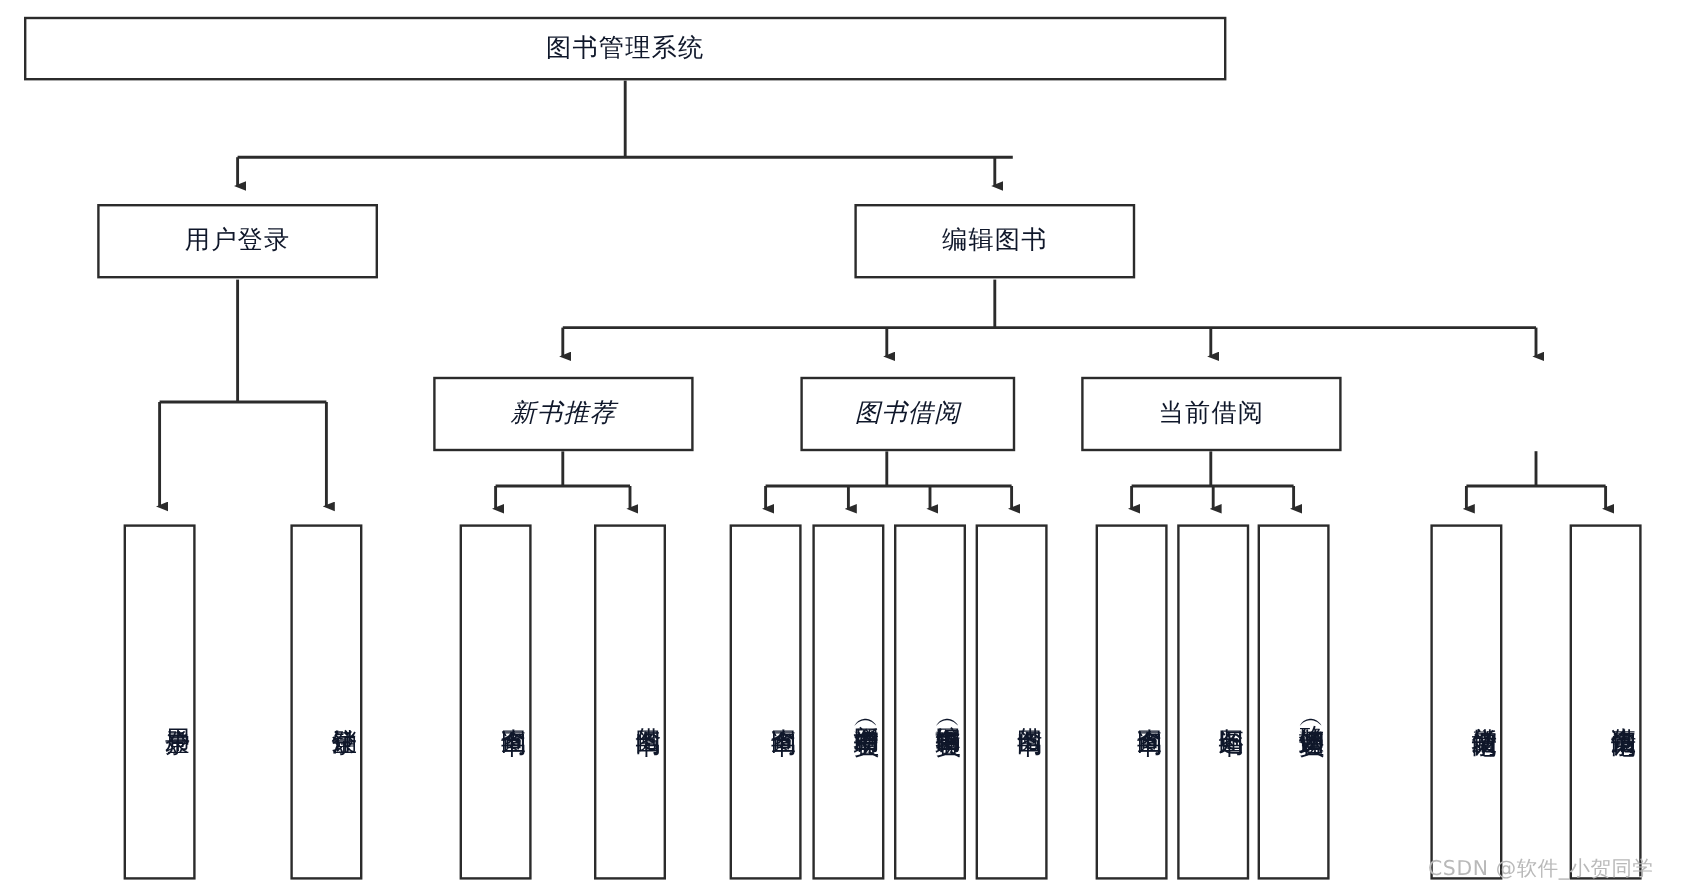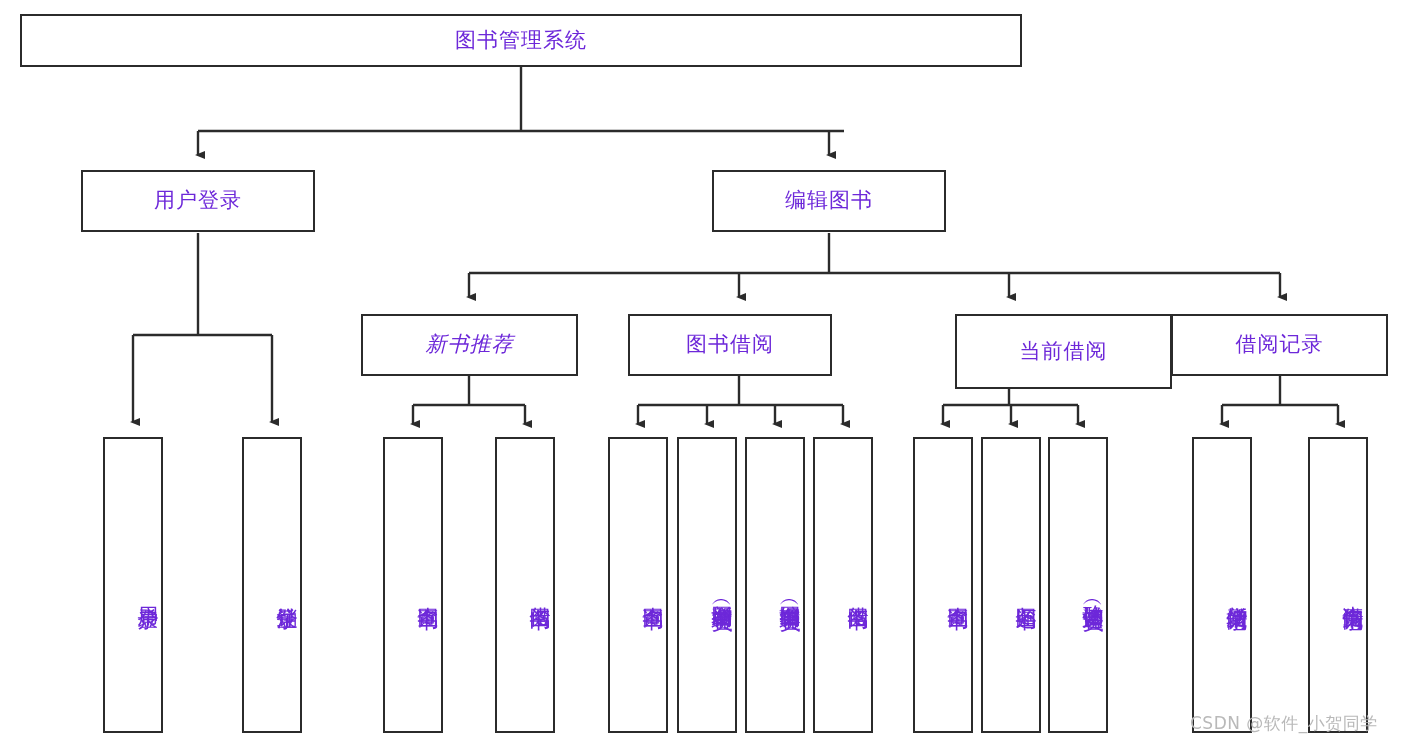"图书管理系统" .node { color: #6d28d9 -> #0f172a }
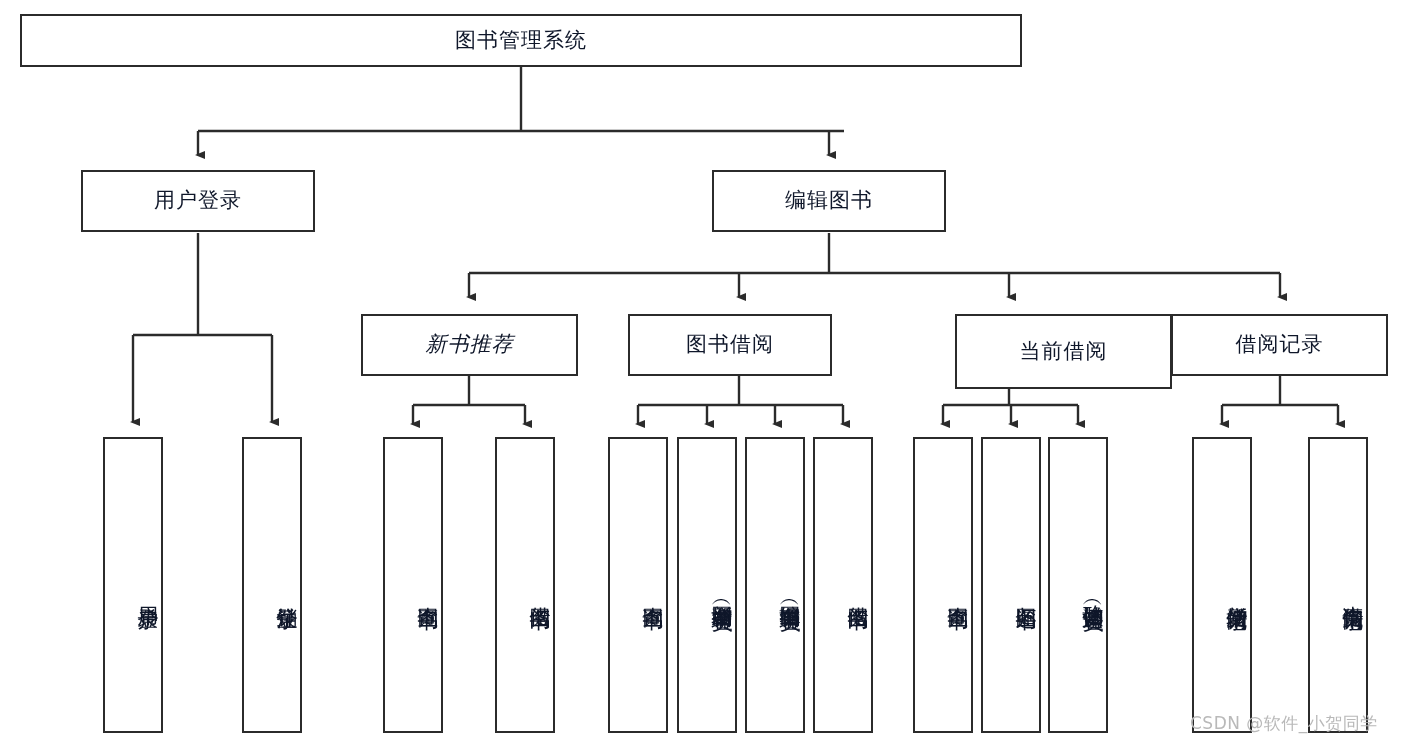"图书借阅" div.node { font-style: none -> italic; left: 628px -> 667px; width: 204px -> 179px }
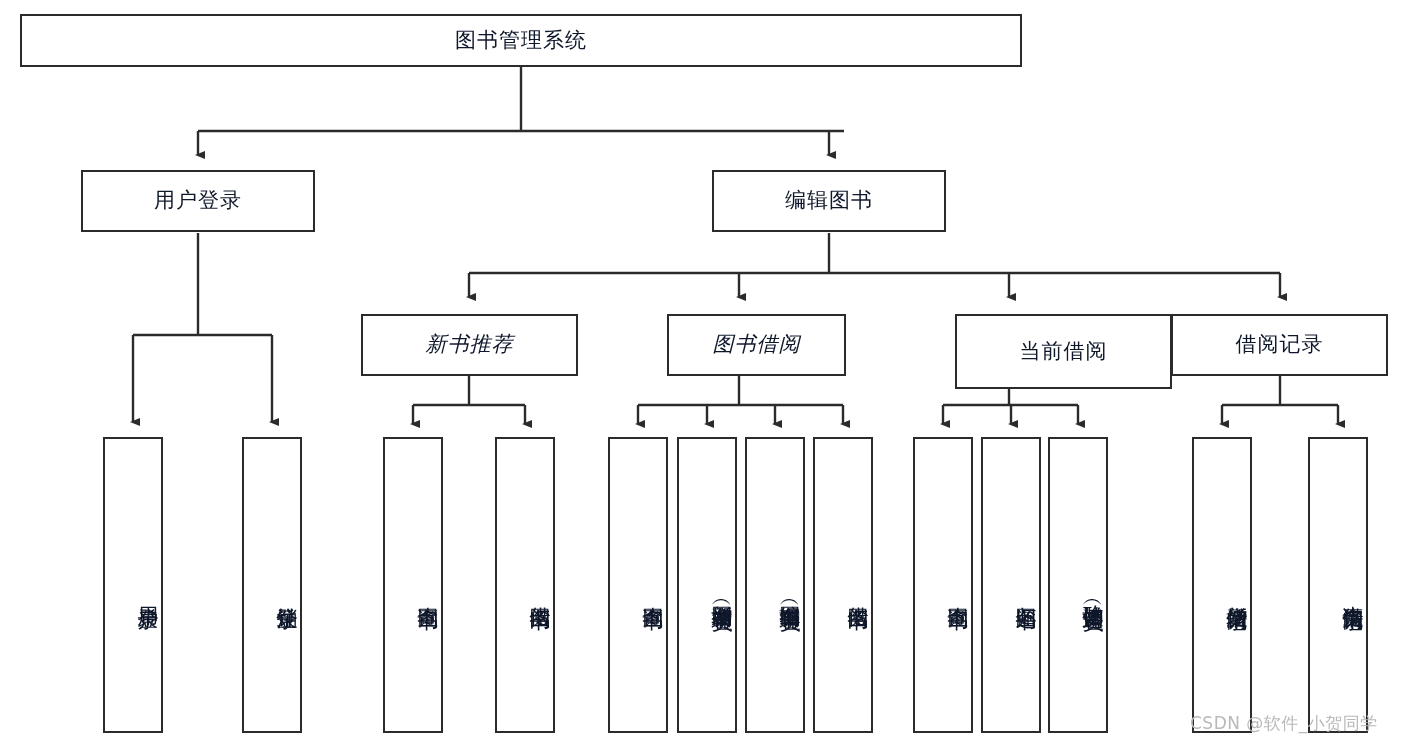"当前借阅" div.node { height: 75px -> 62px; left: 955px -> 901px }
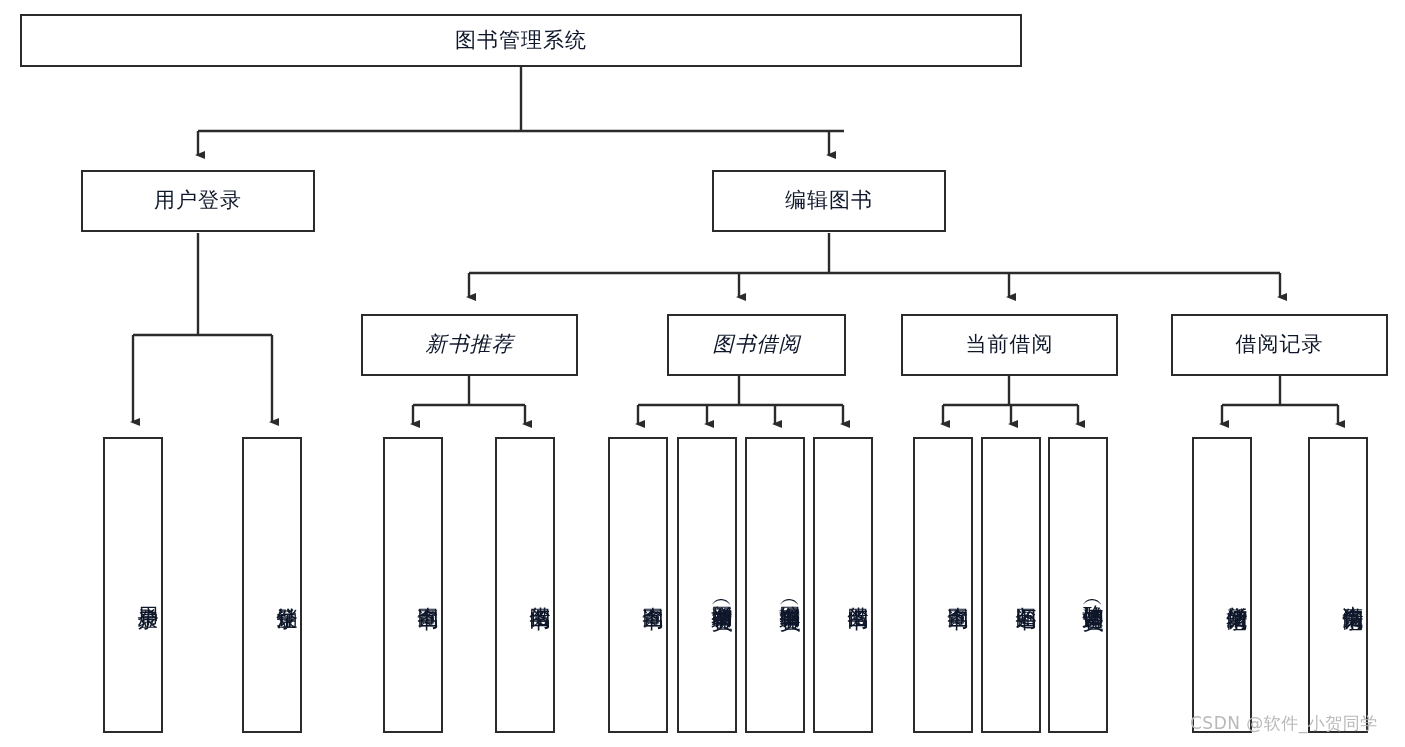"借阅记录" div.node { html: <div> <span>借阅记录</span> </div> -> none }
